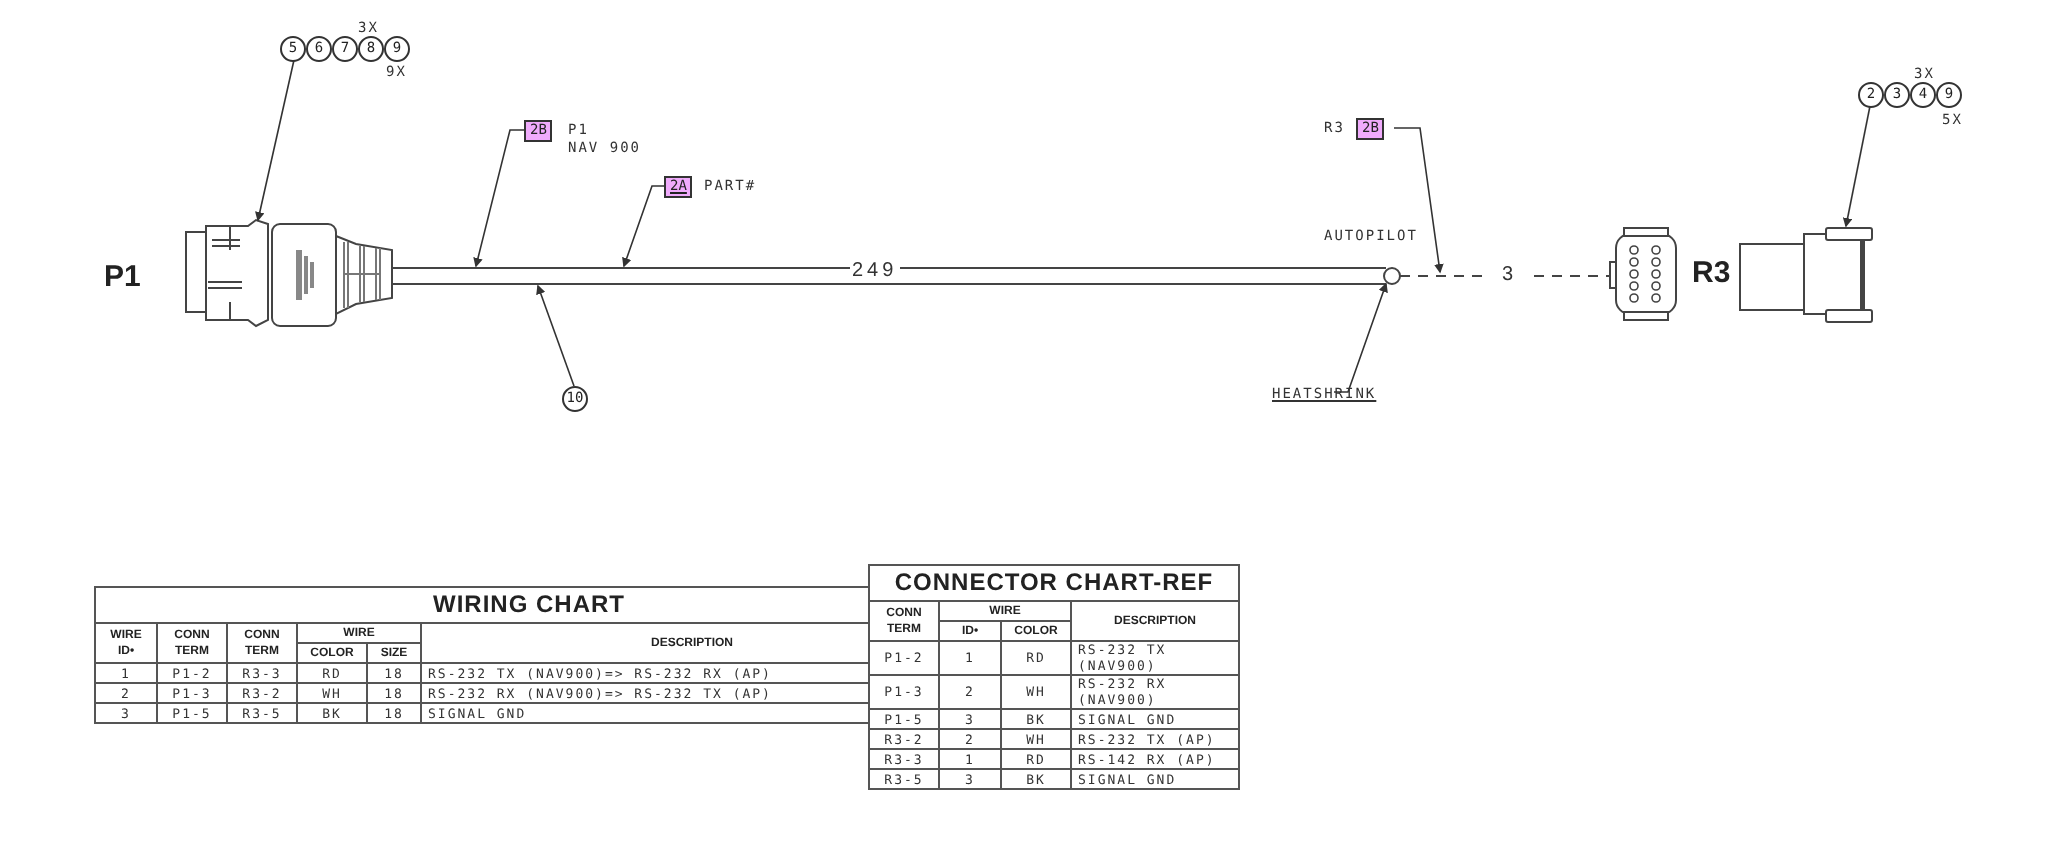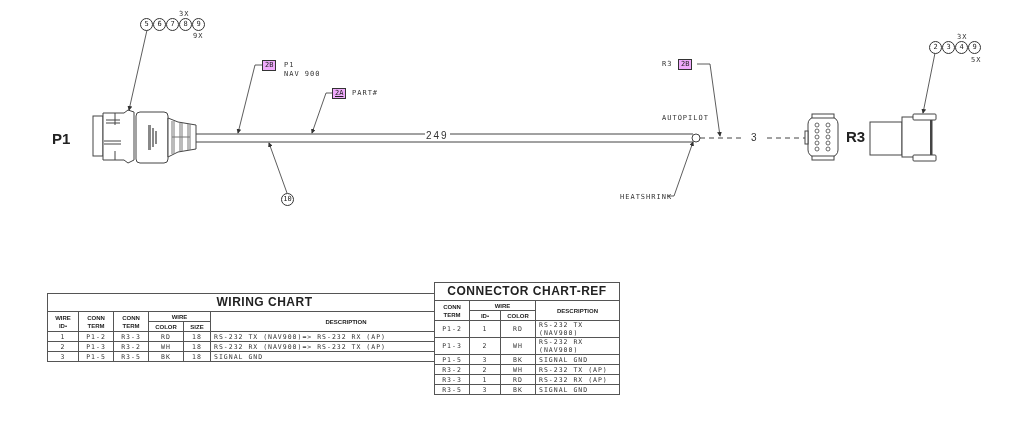"HEATSHRINK" div.lbl { left: 620px -> 636px; text-decoration: none -> underline }
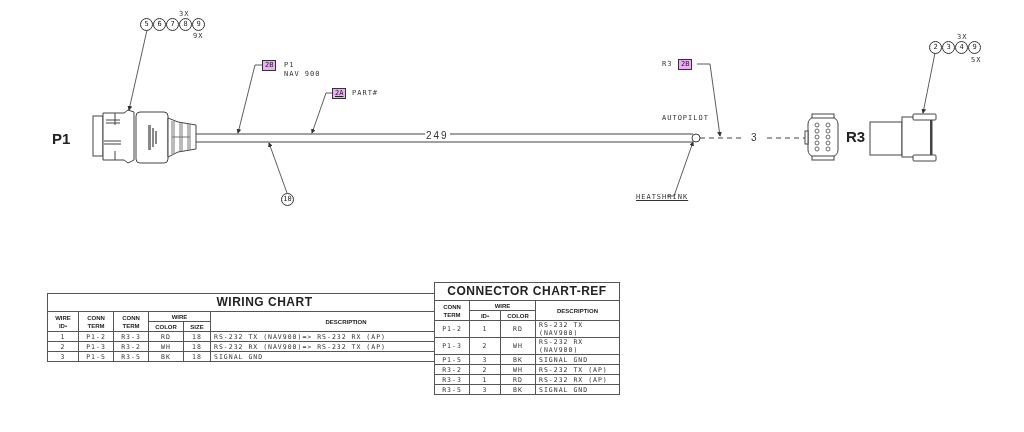"RS-232 RX (AP)" td.desc { text: RS-232 -> RS-142 }
